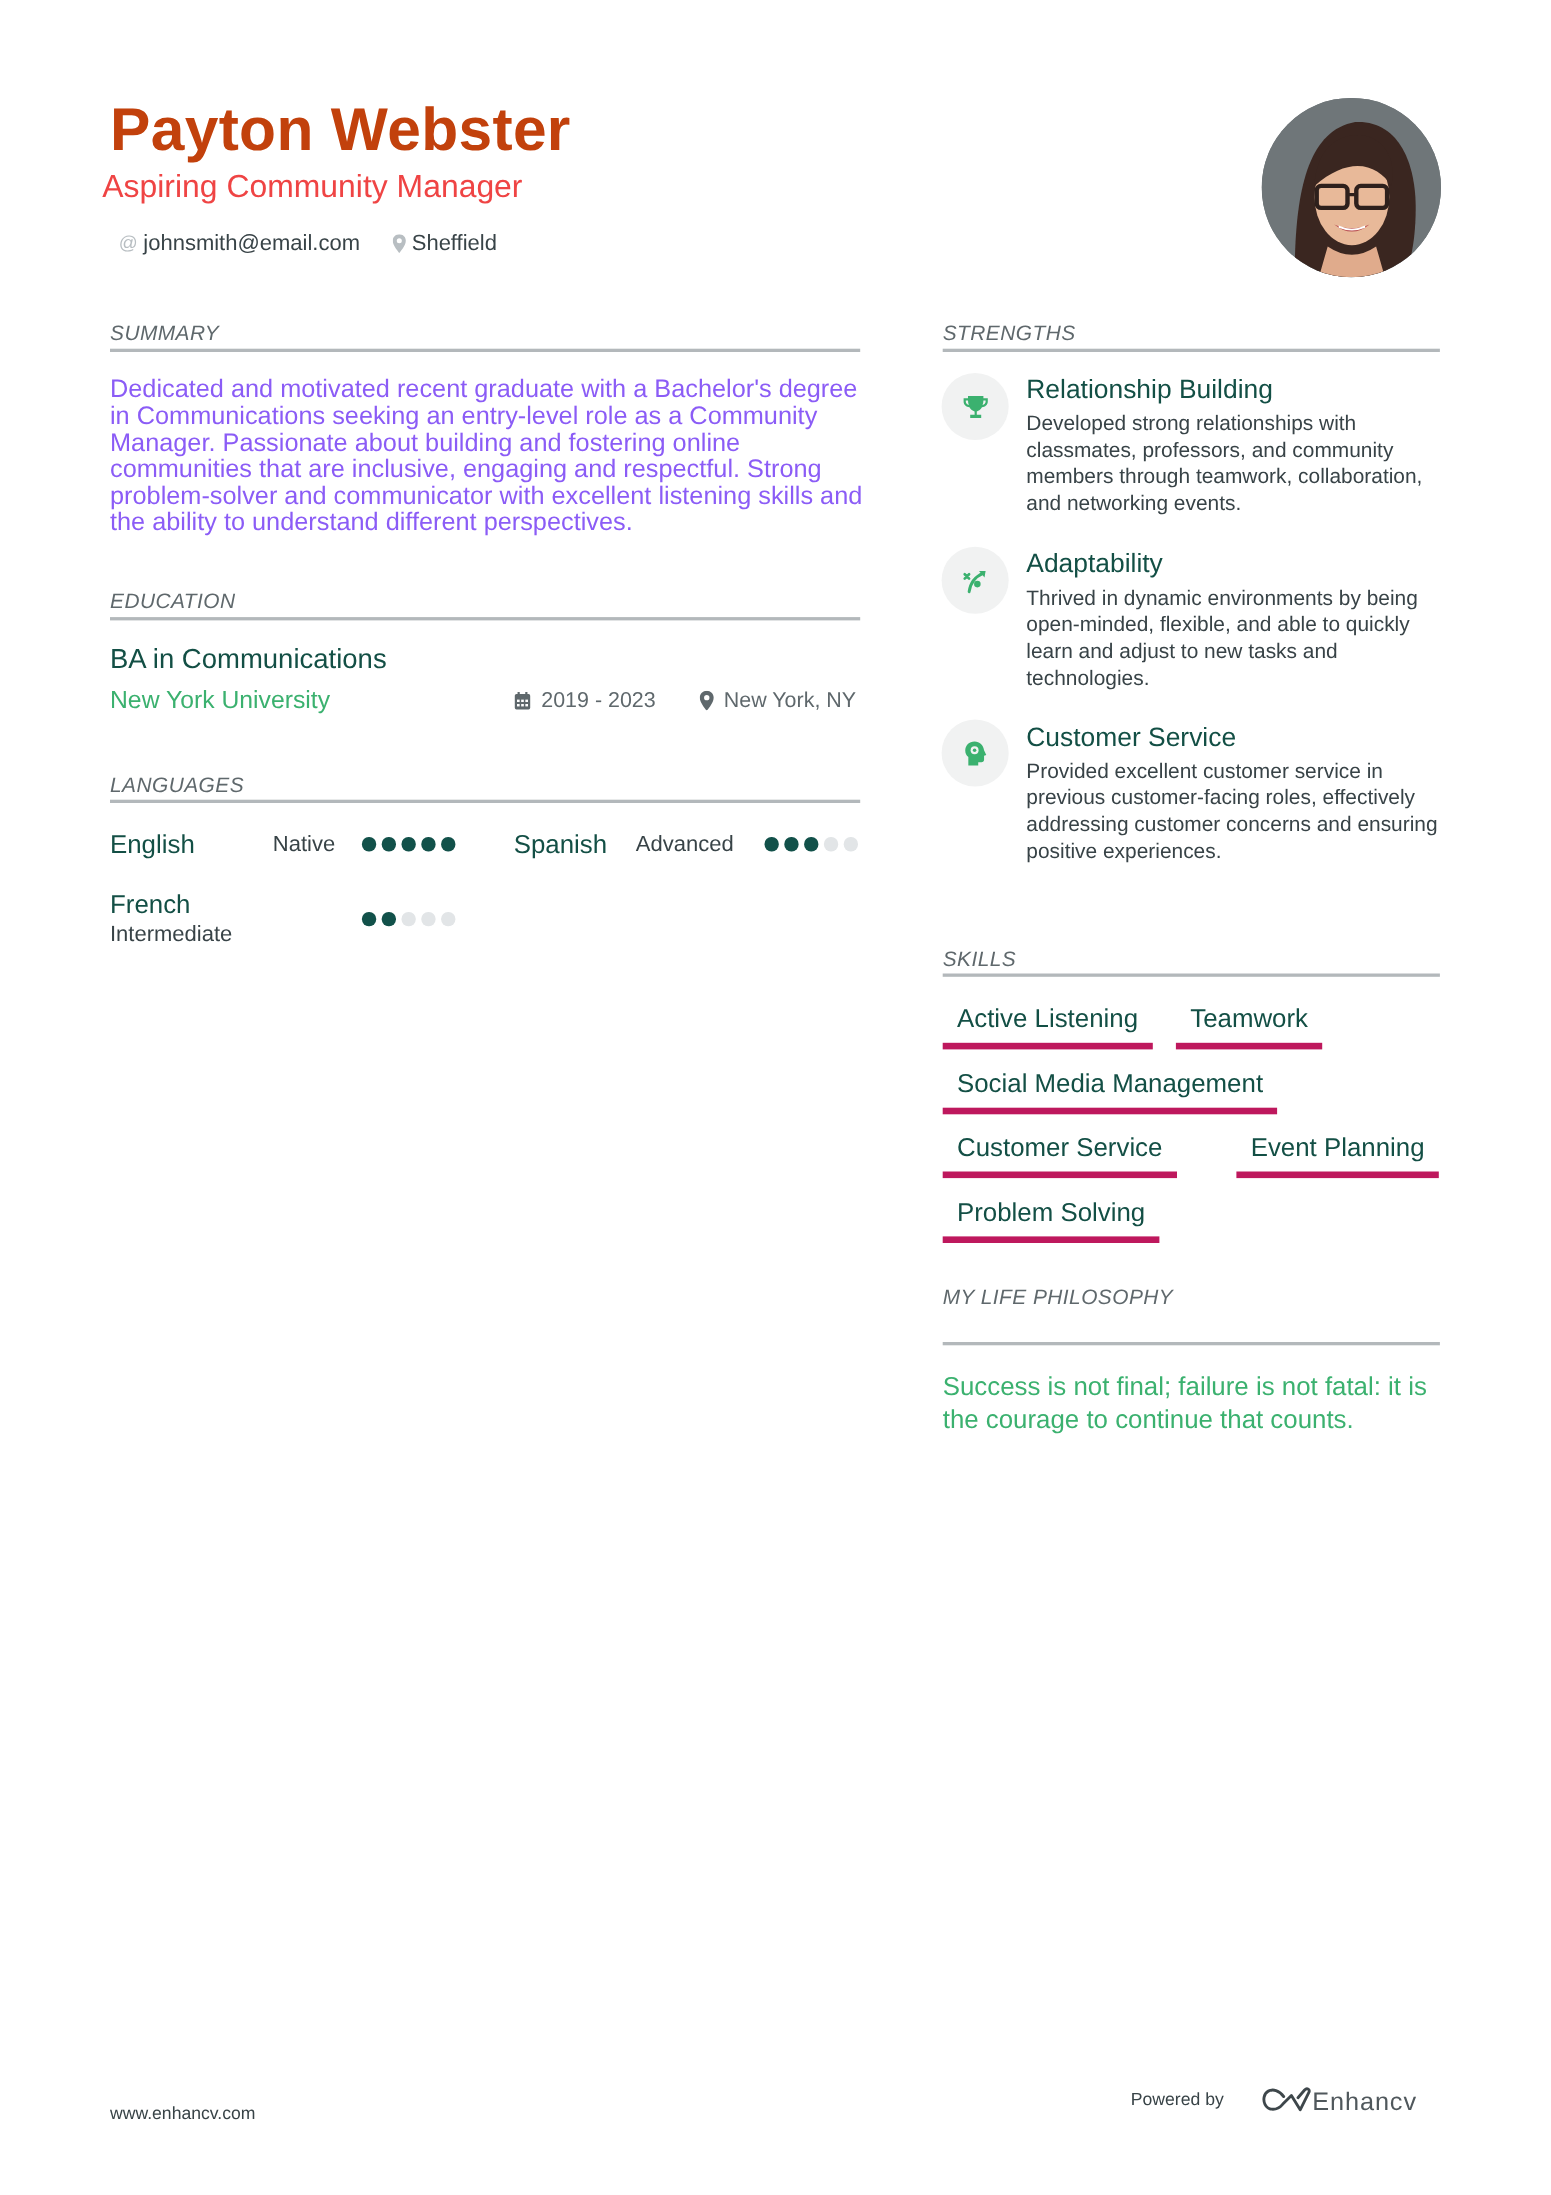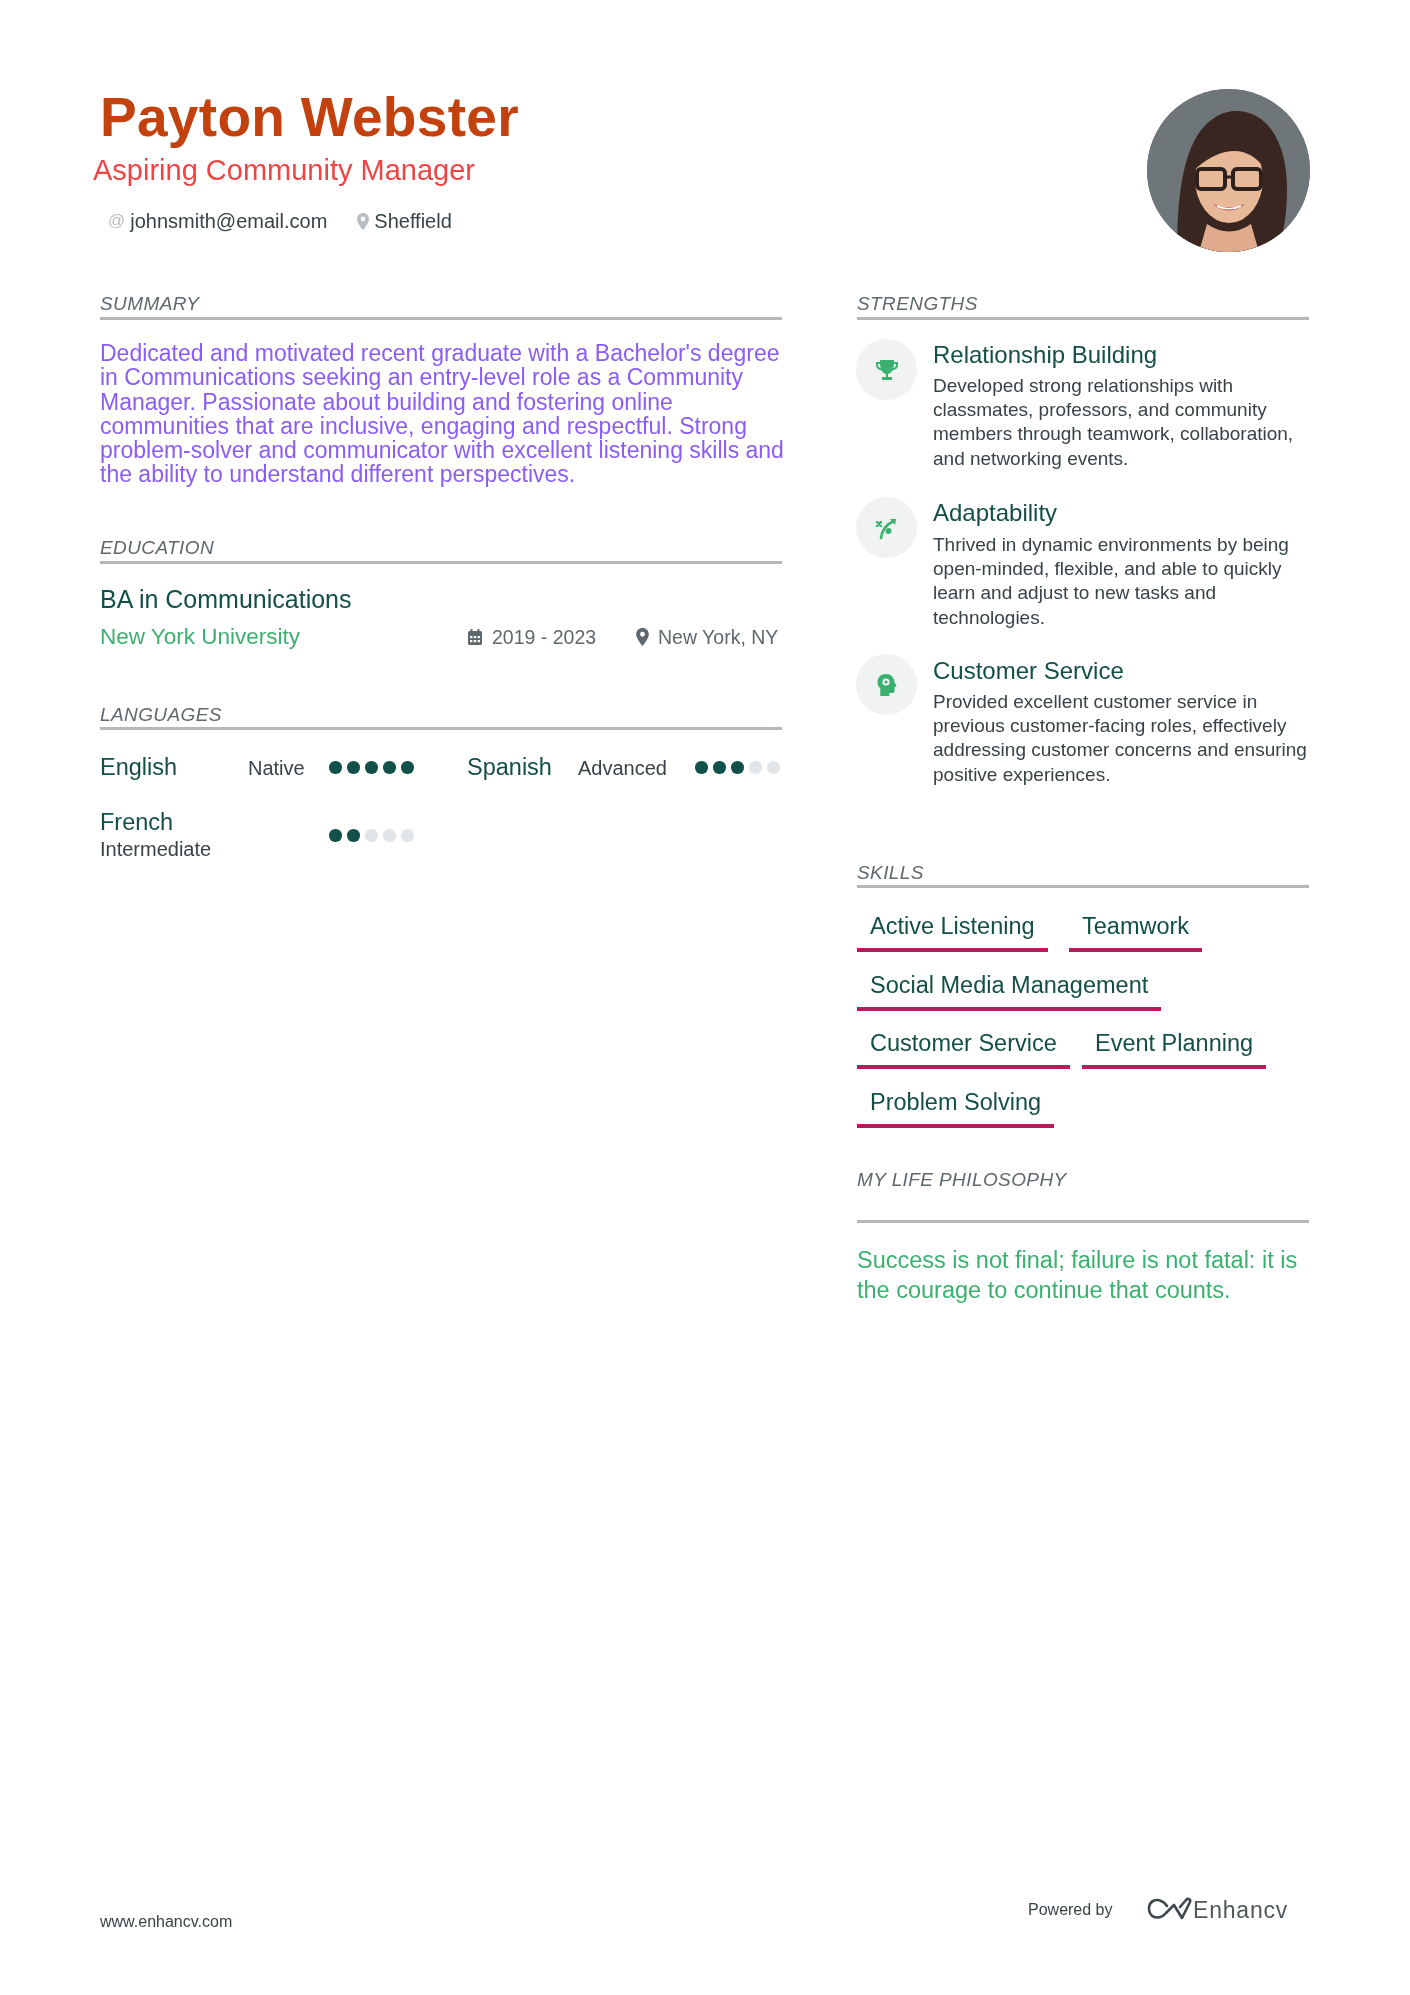"Active Listening" .skill { border-bottom: 4px solid #be185d -> 6px solid #be185d }
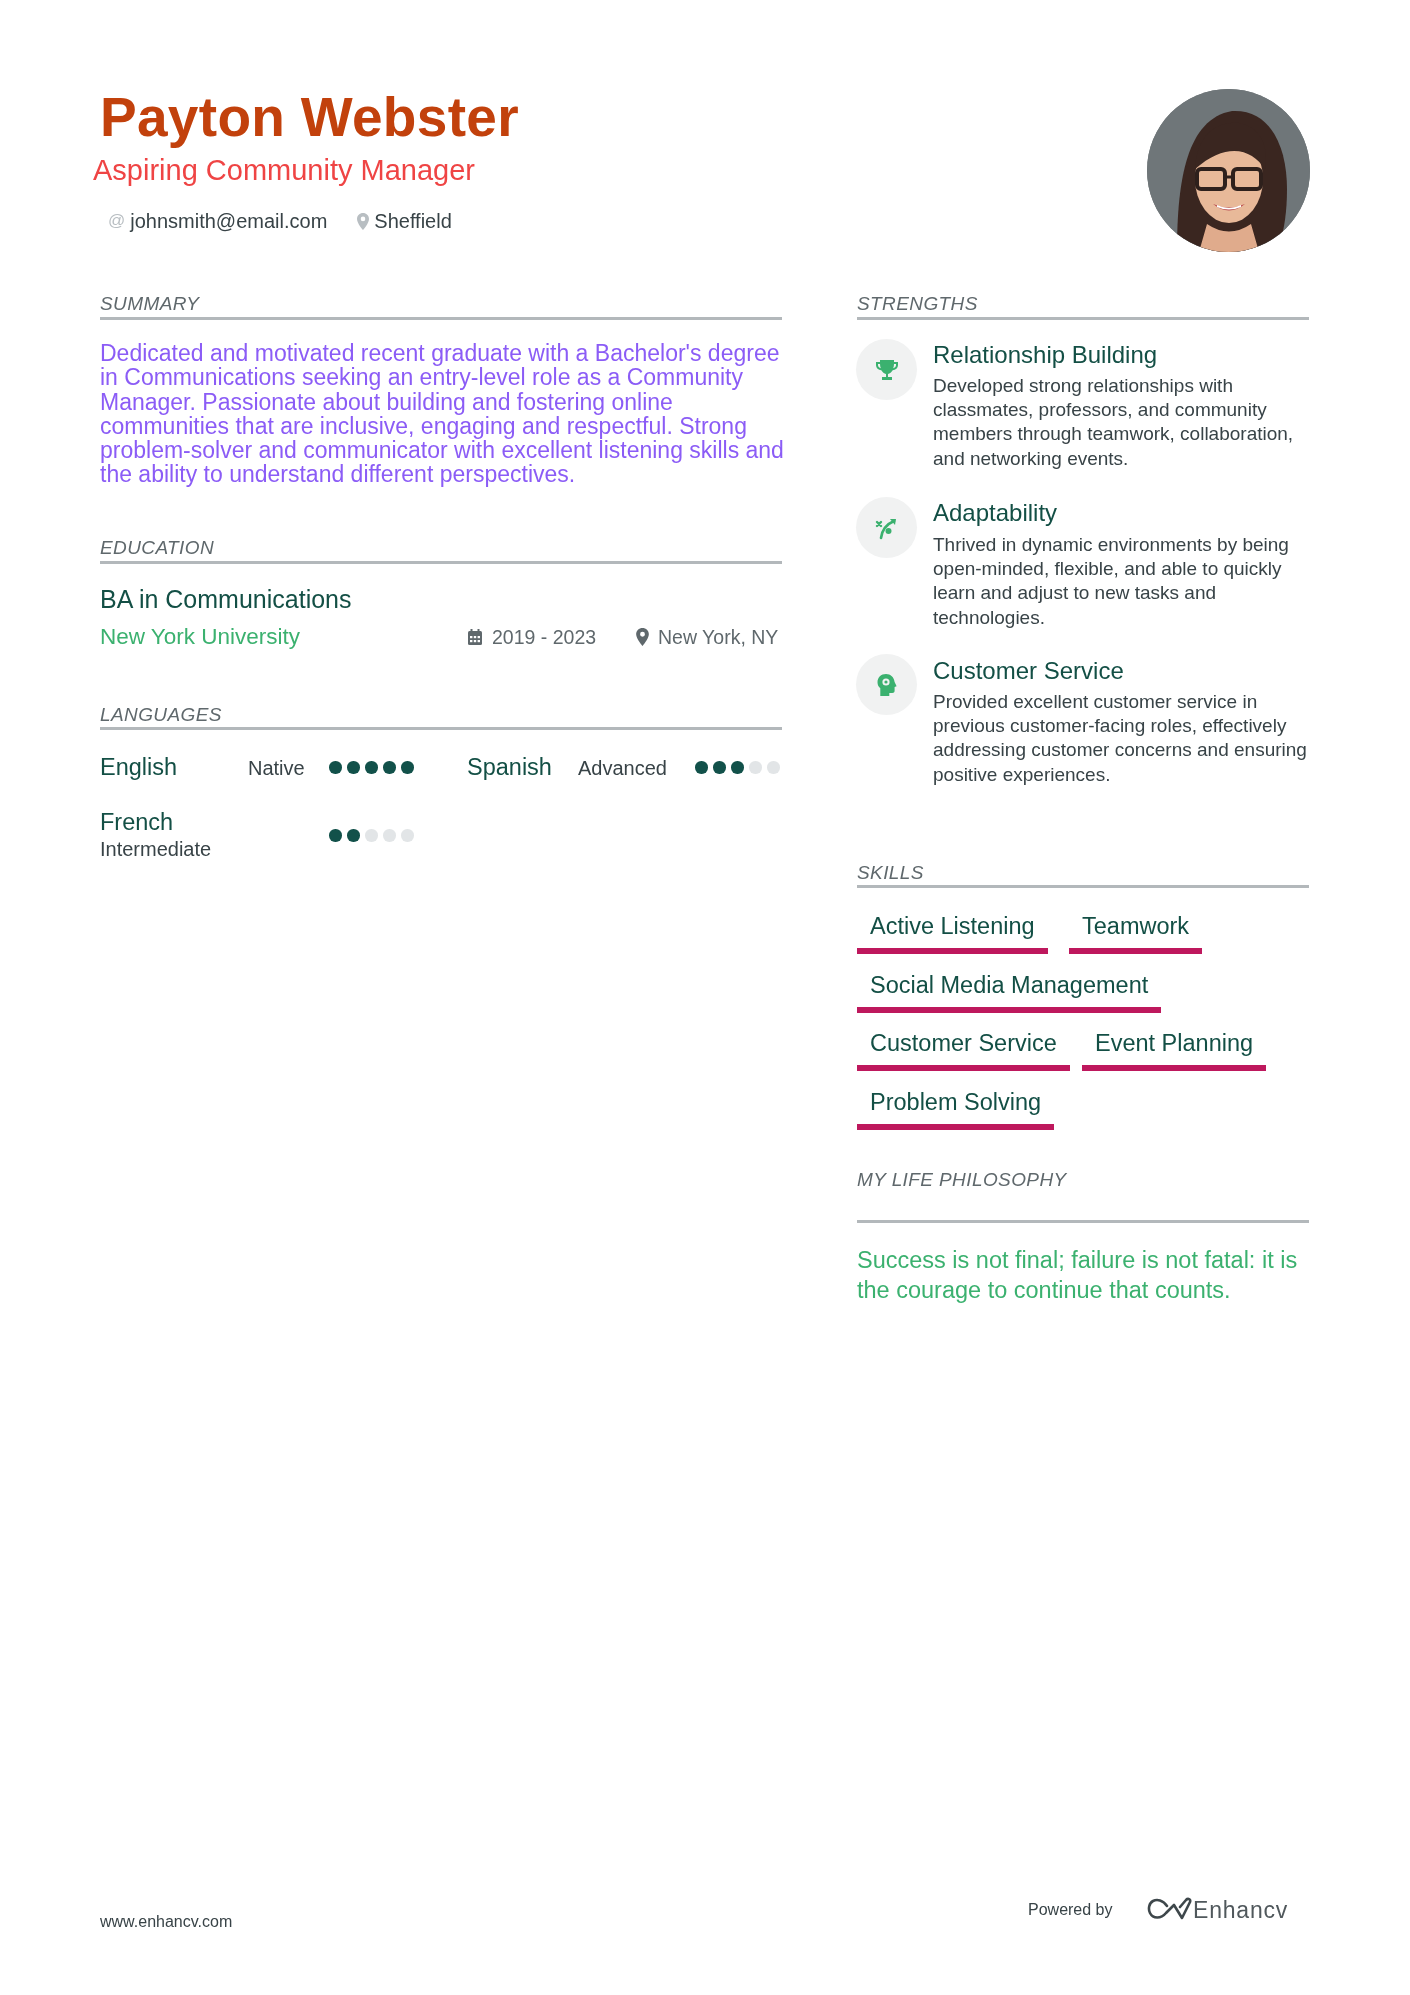"Event Planning" div.abs { left: 1082px -> 1124px }
